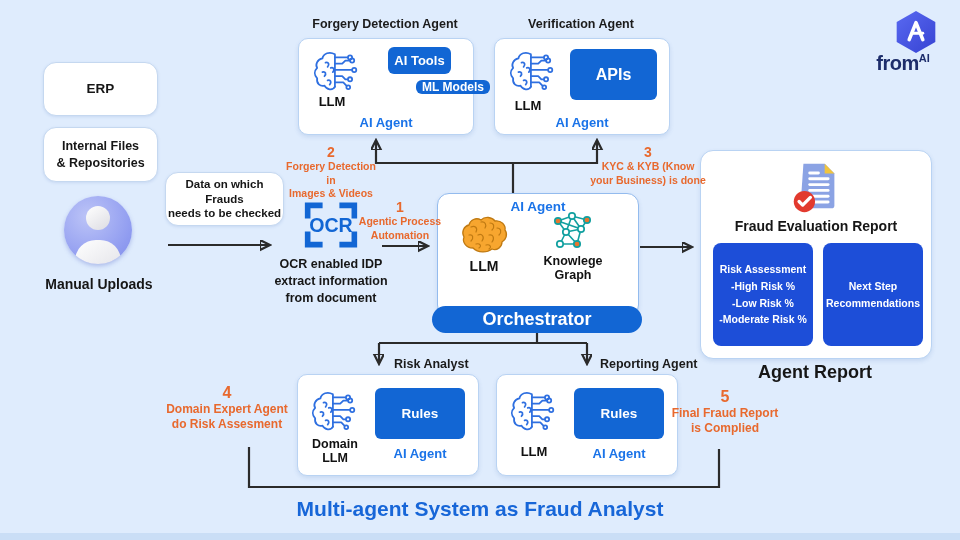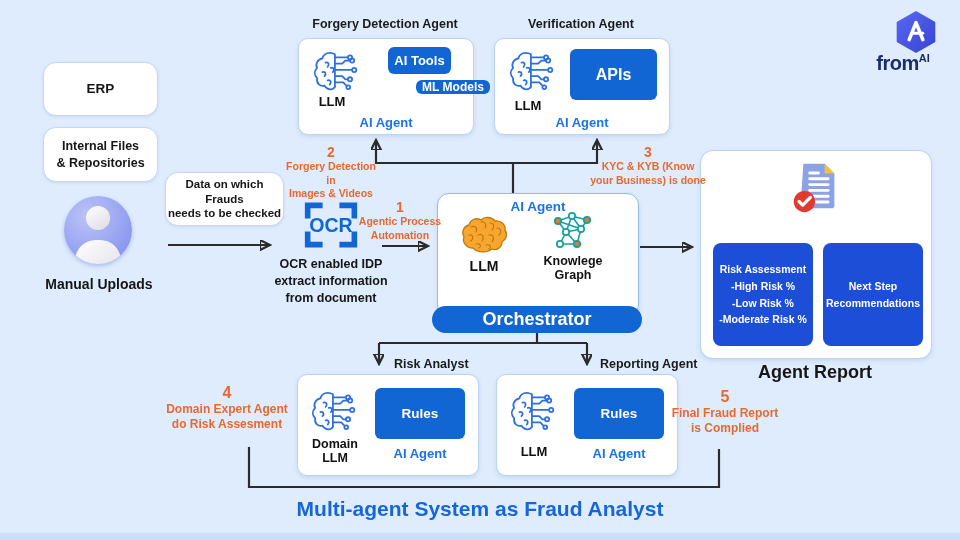"Fraud Evaluation Report" div.abs { html: none -> <div>Fraud Evaluation Report</div> }
